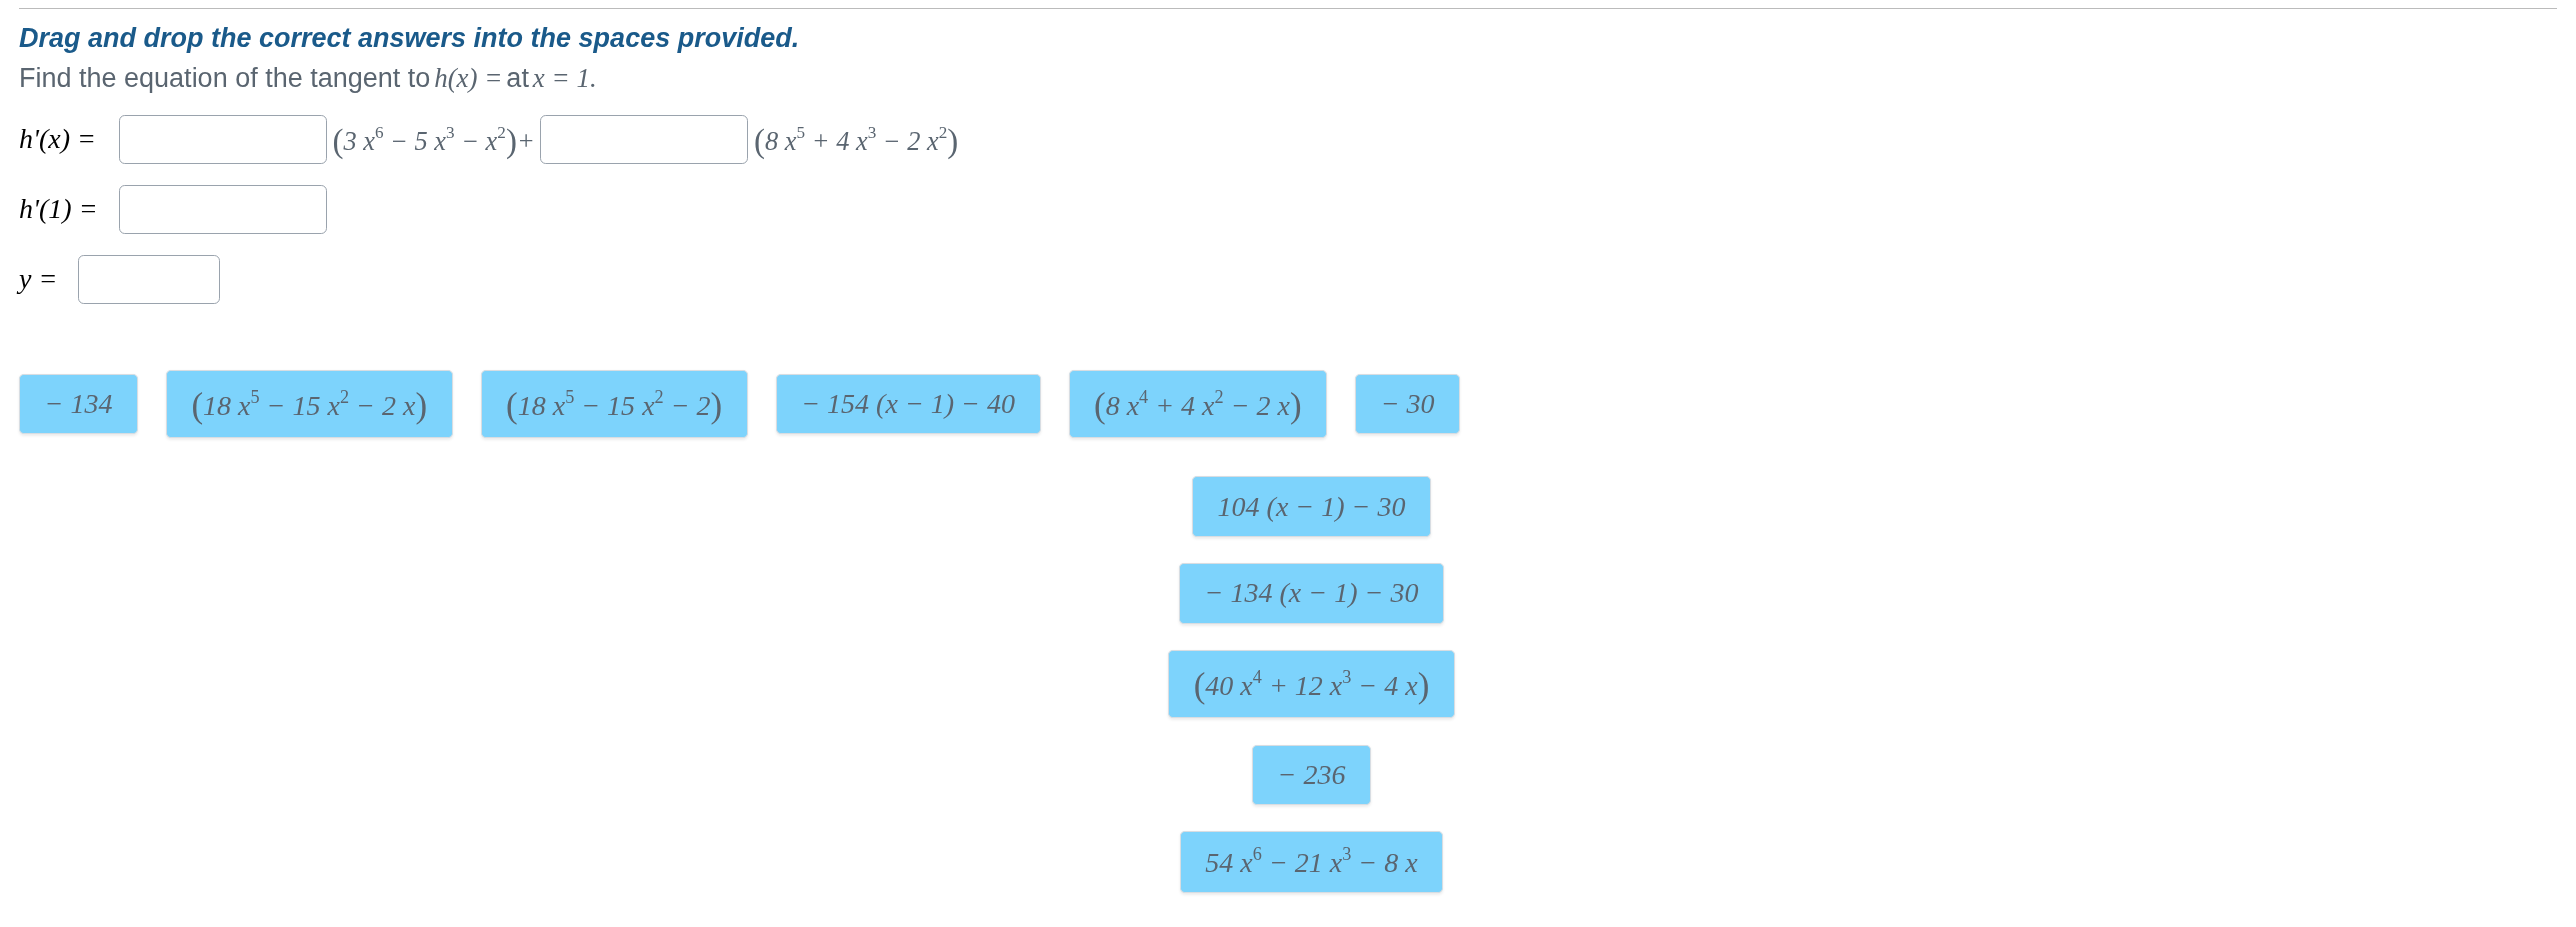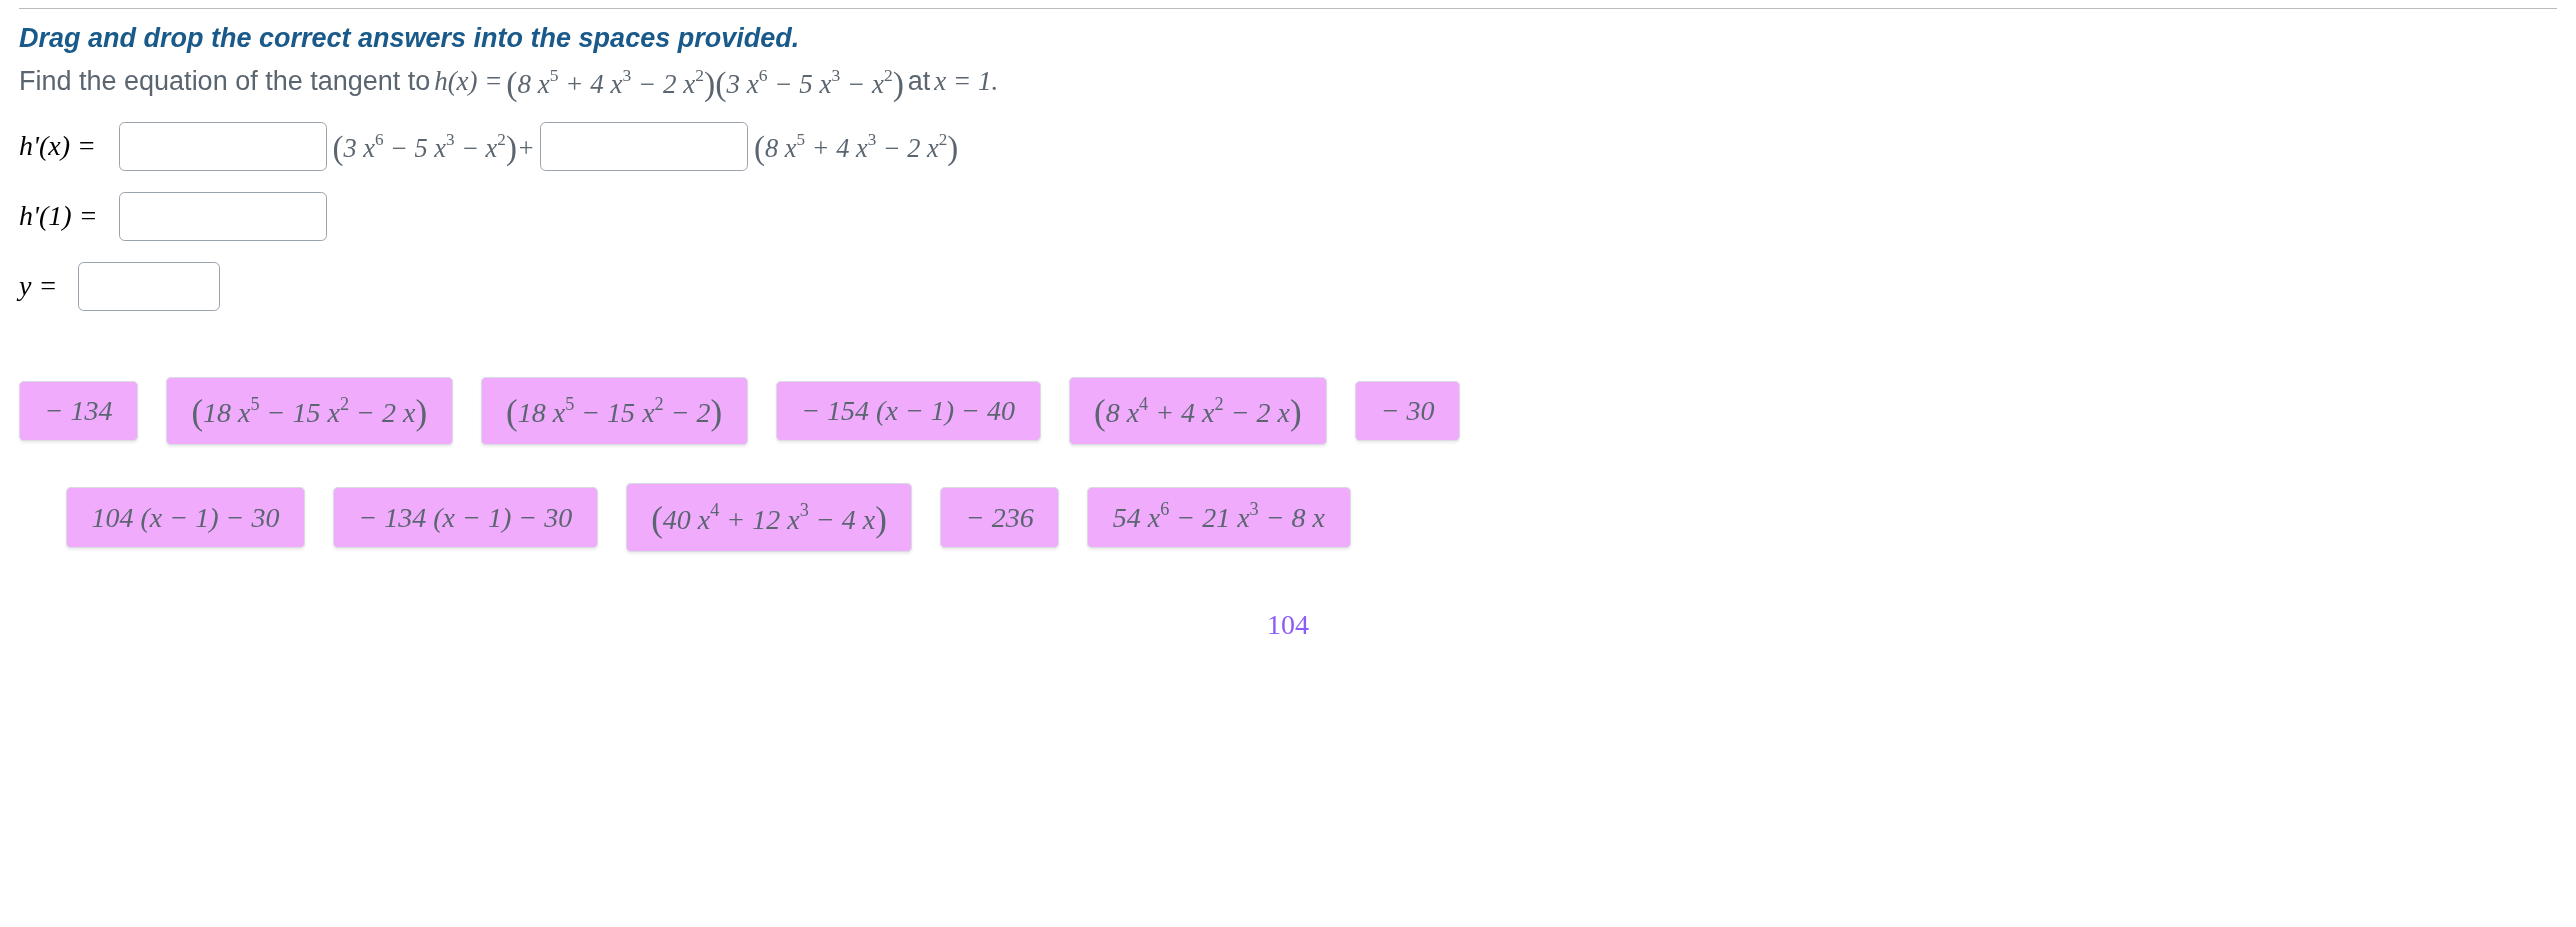"(8 x5 + 4 x3 − 2 x2)(3" span.math { html: <span><span>(</span>8 <i>x</i><sup>5</sup> + 4 <i>x</i><sup>3</sup> − 2 <i>x</i><sup>2</sup><span>)</span><span>(</span>3 <i>x</i><sup>6</sup> − 5 <i>x</i><sup>3</sup> − <i>x</i><sup>2</sup><span>)</span></span> -> none }
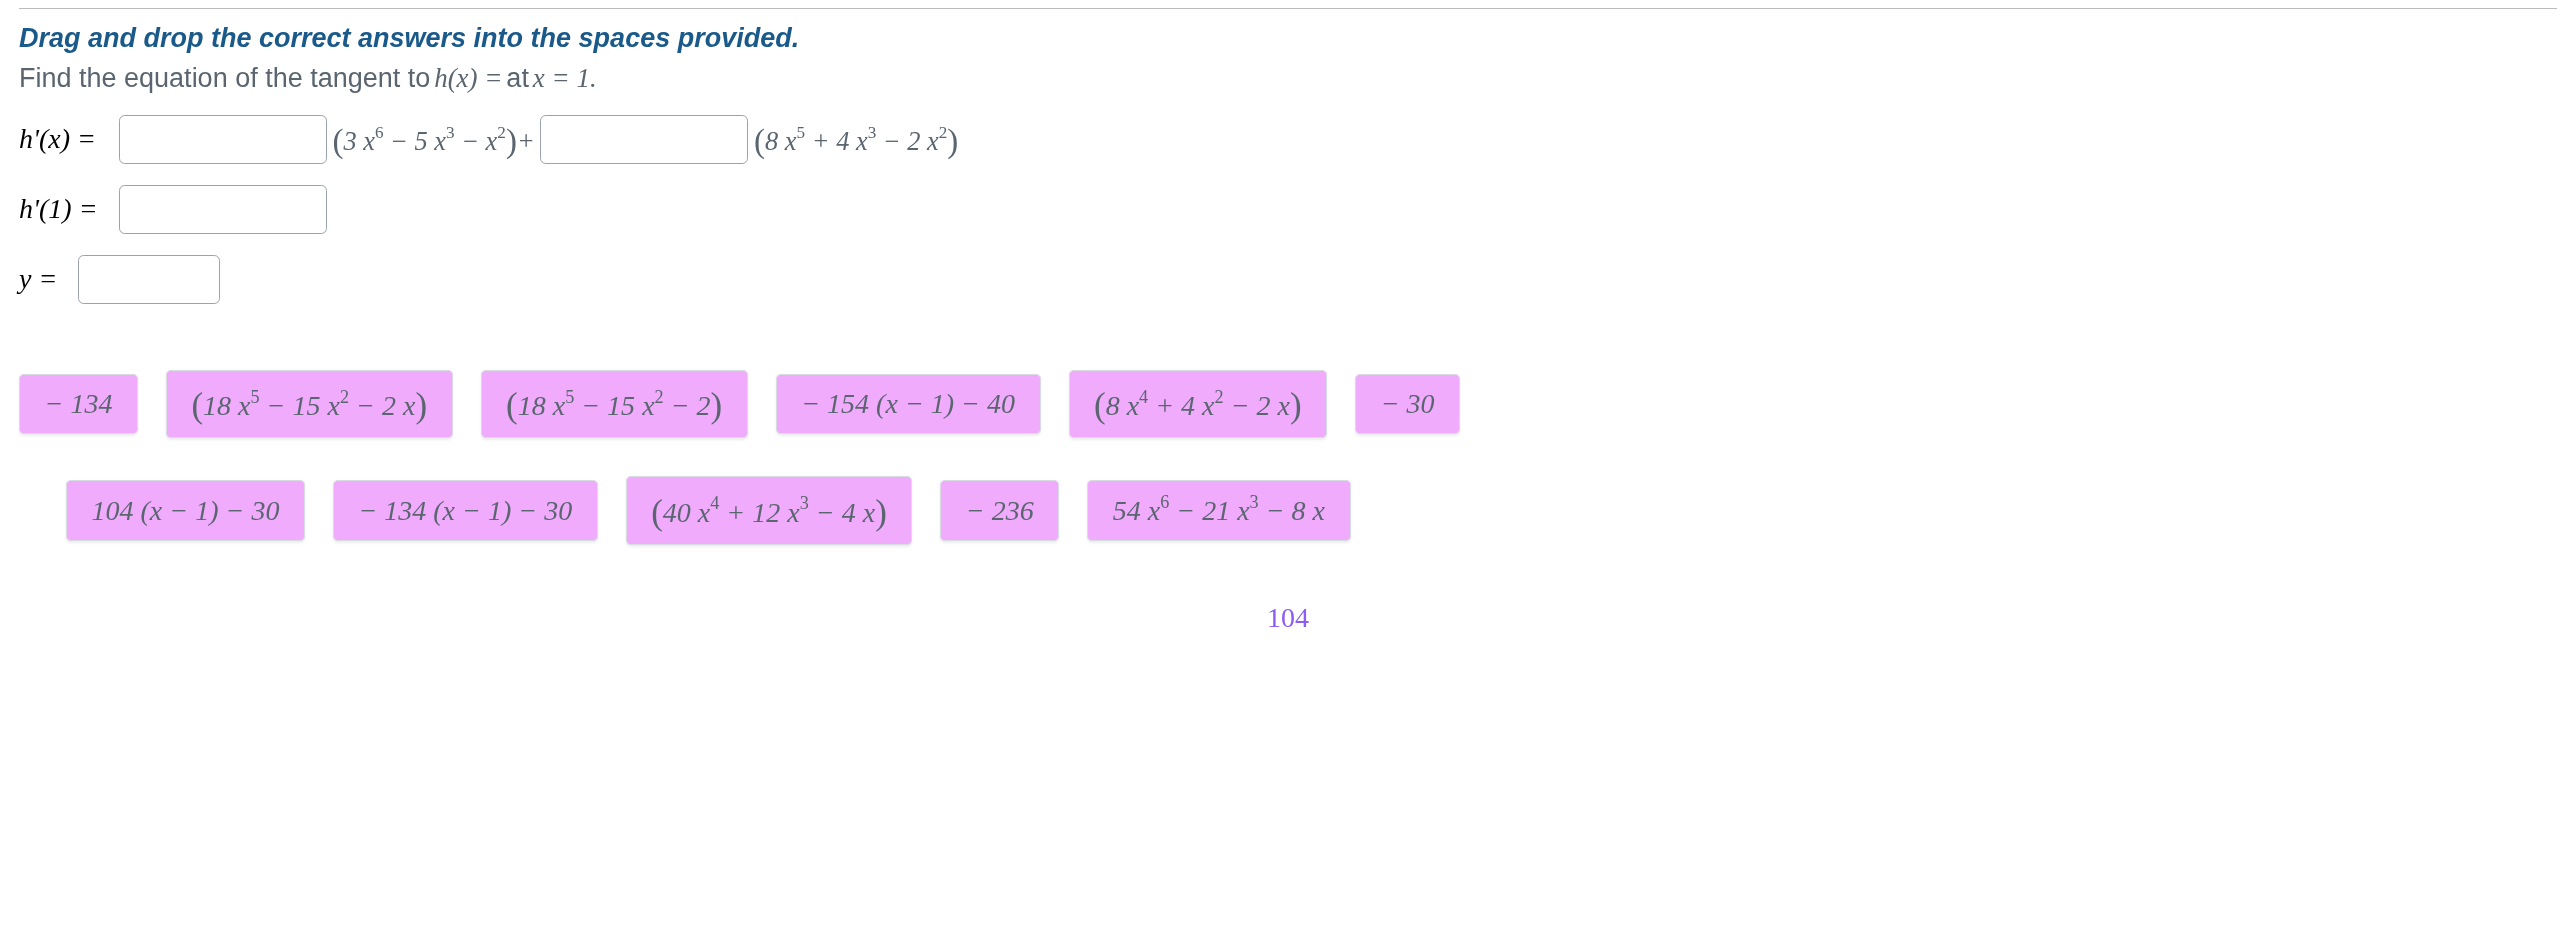"− 134" .tile { background: #f0abfc -> #7dd3fc }
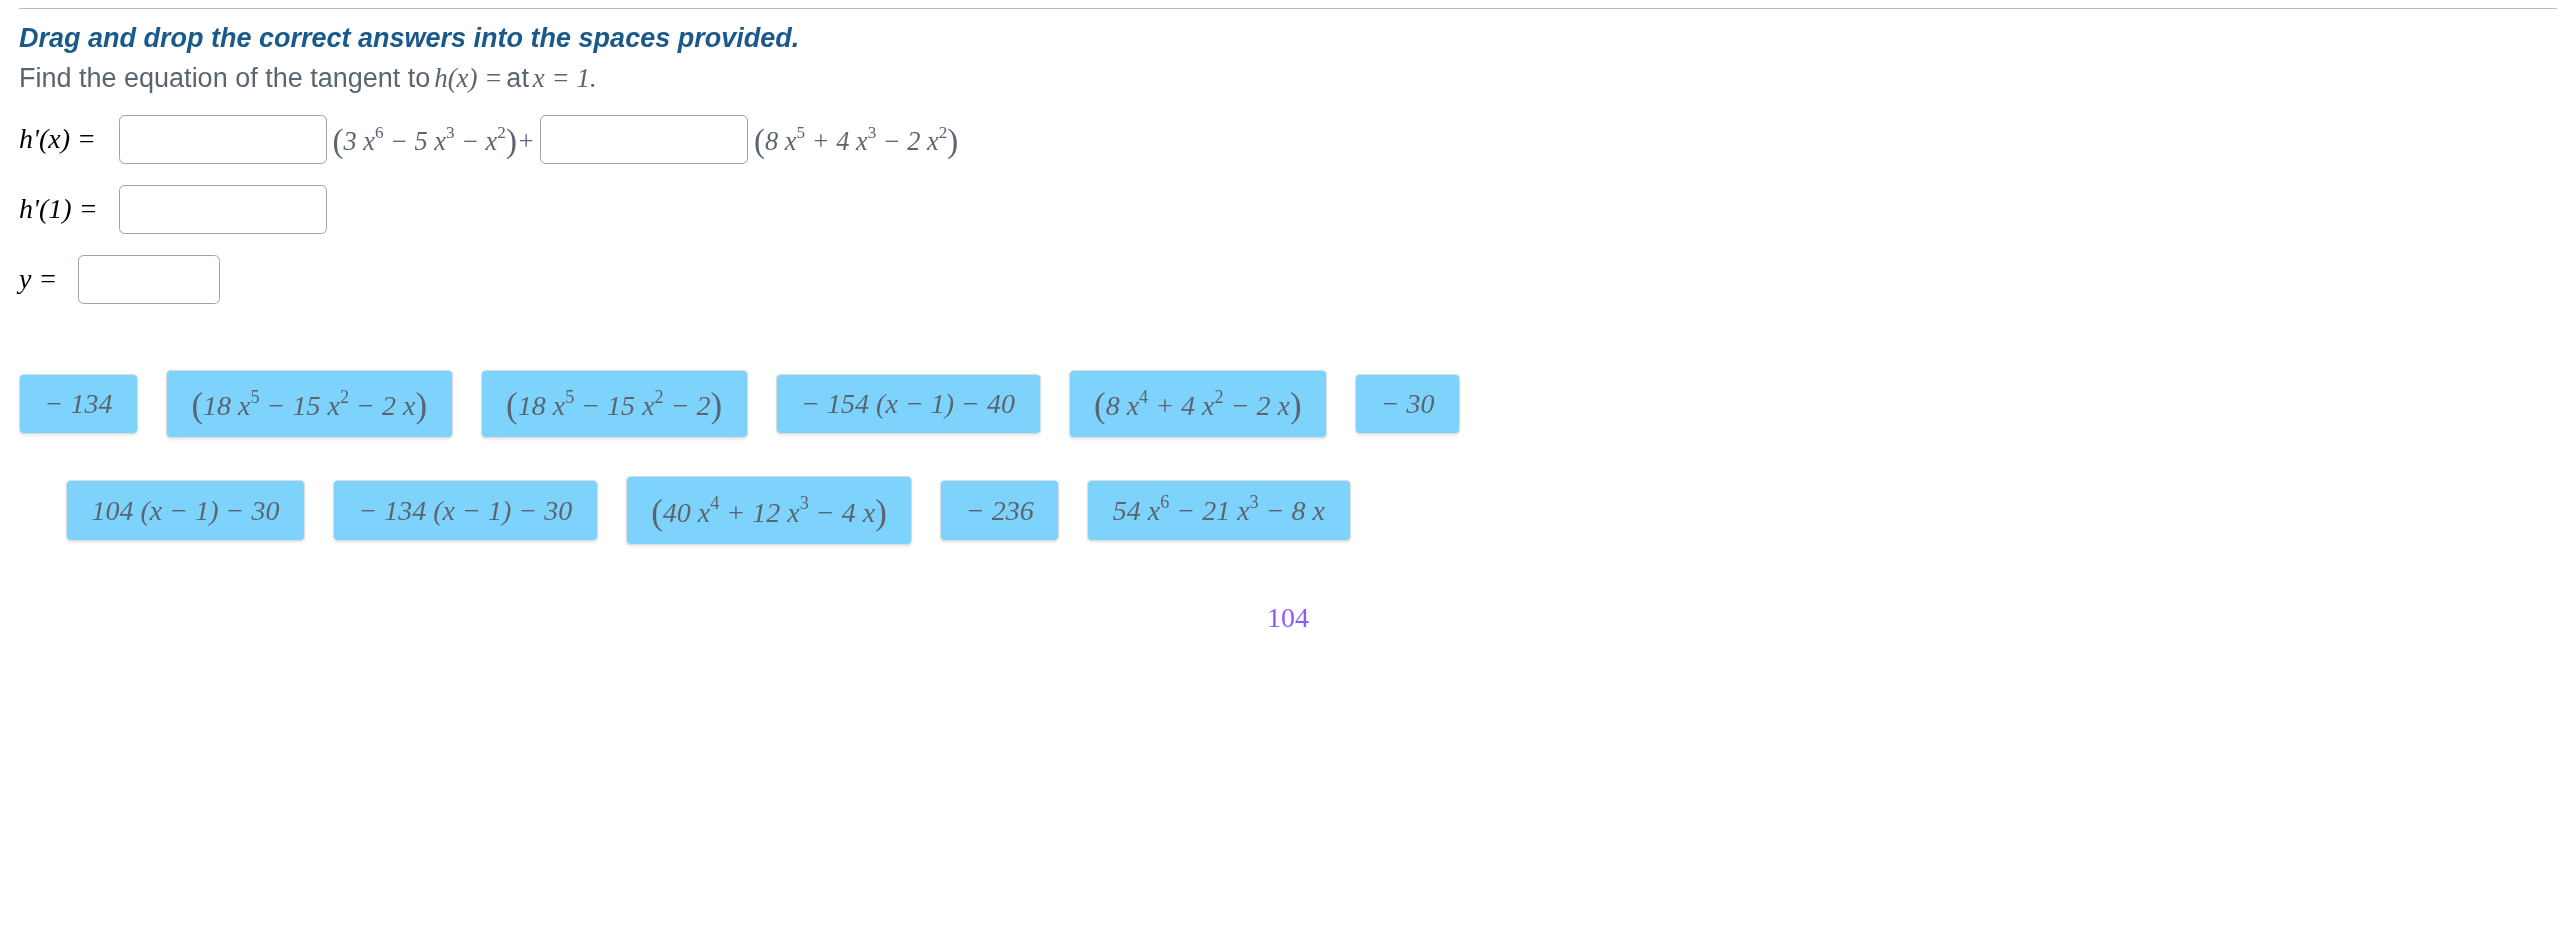"104 (x − 1) −" .tiles-row2 { flex-direction: none -> column }
